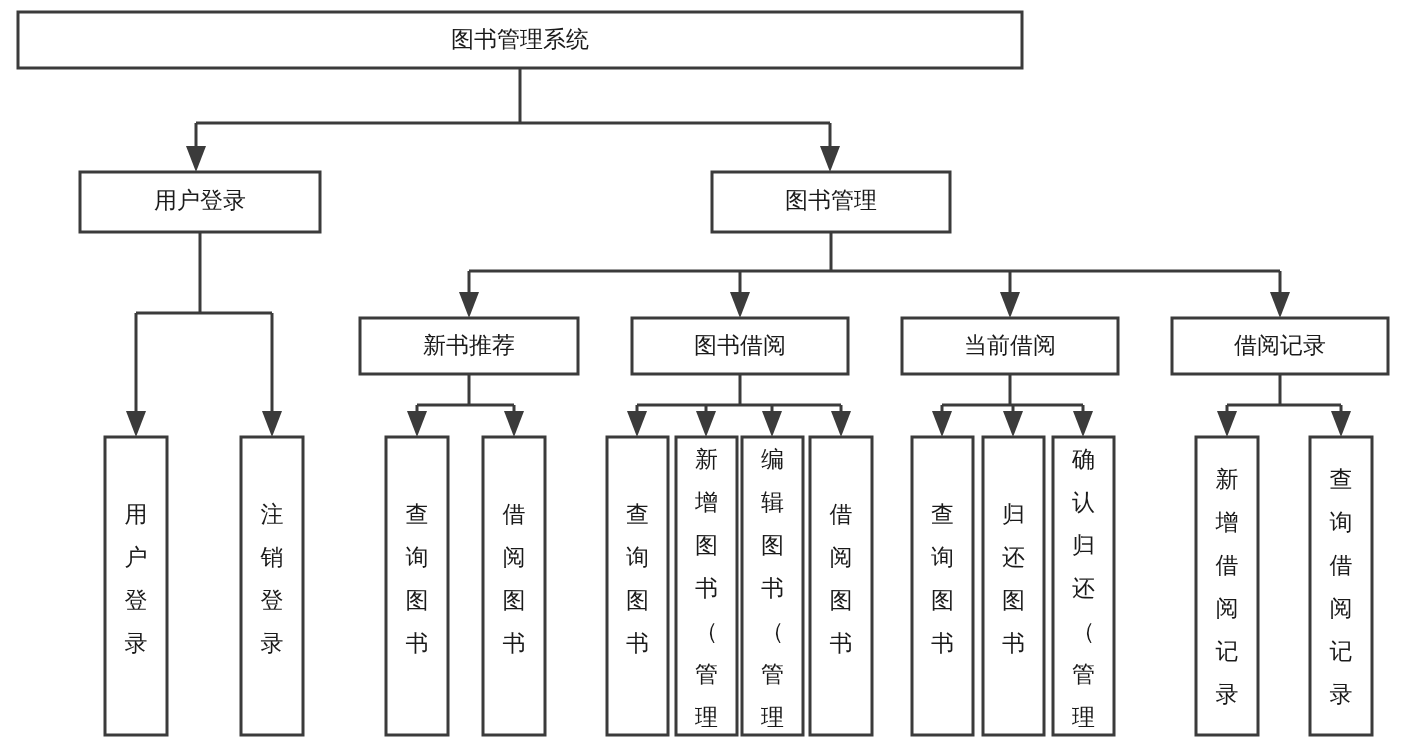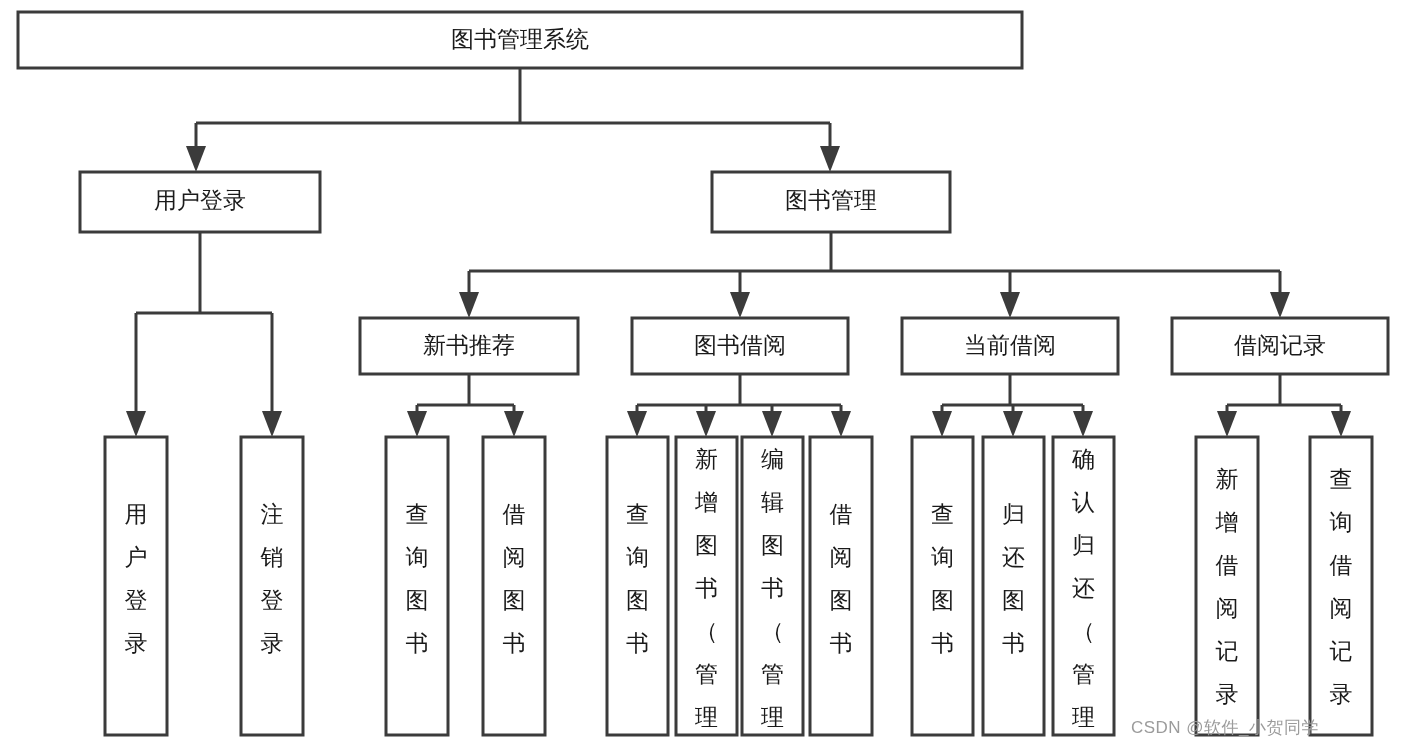"CSDN @软件_小贺同学" div.watermark { html: <div>CSDN @软件_小贺同学</div> -> none }
